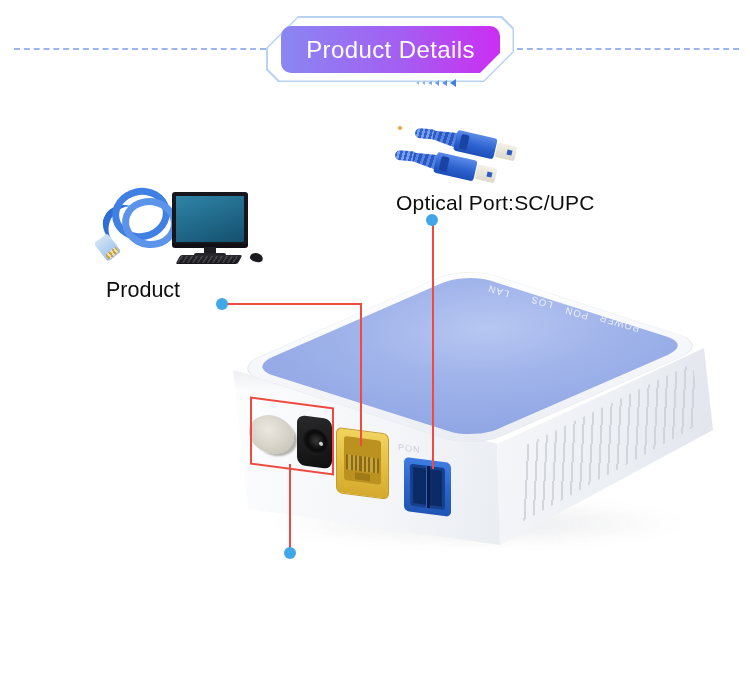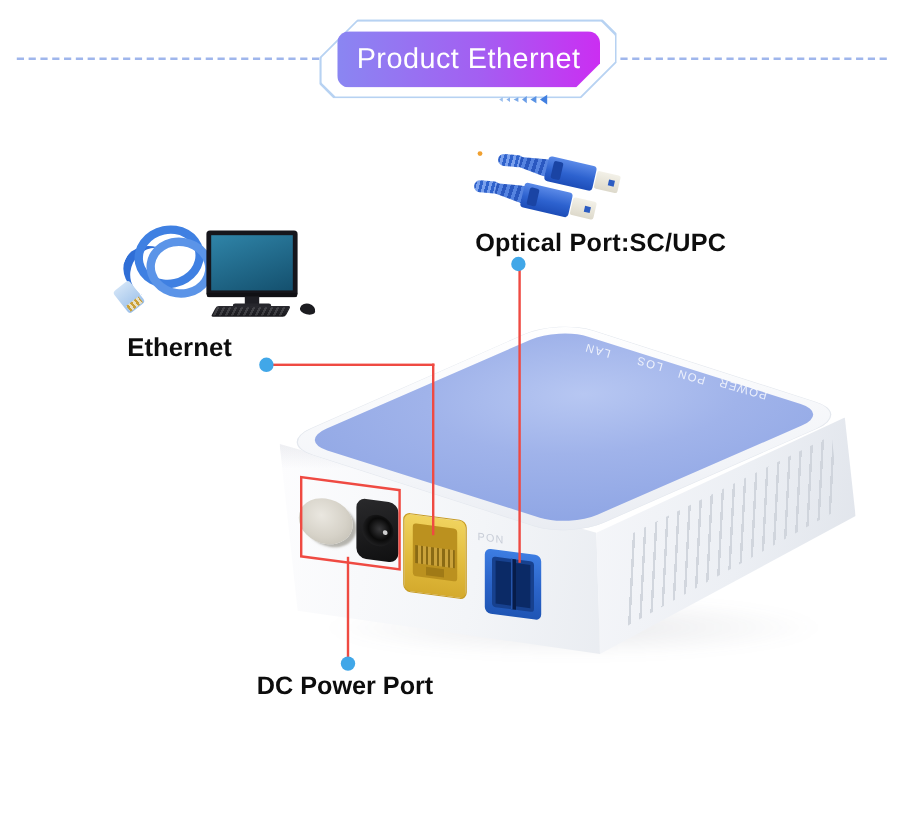"Product Ethernet" span.banner-title { text: Ethernet -> Details }
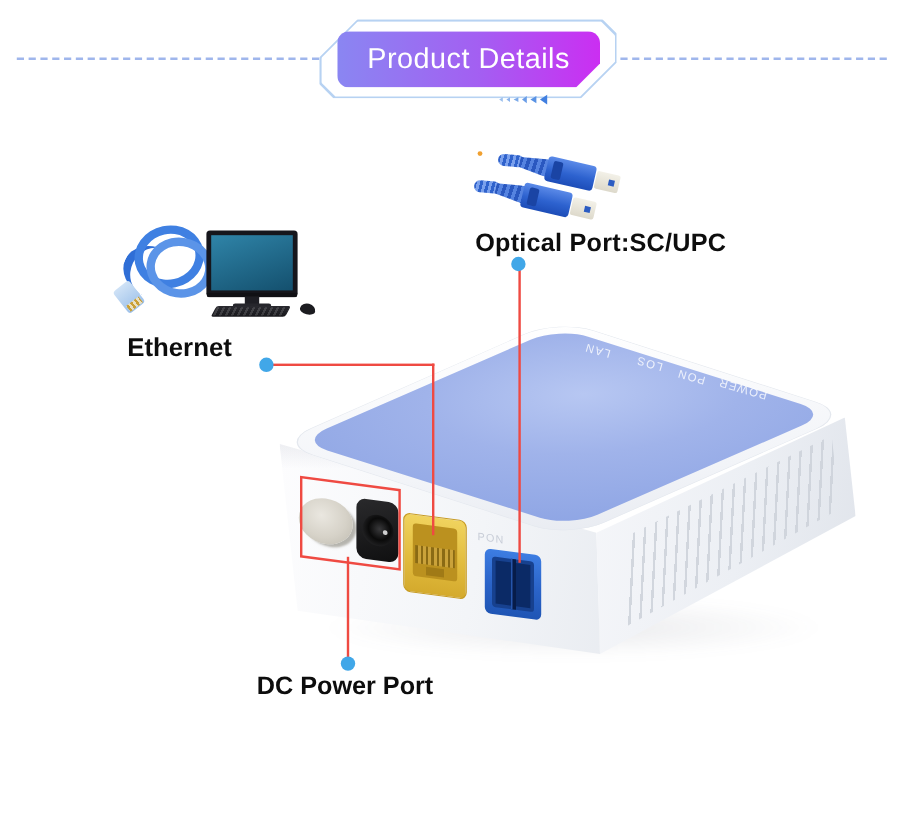"Optical Port:SC/UPC" .callout { font-weight: bold -> none }
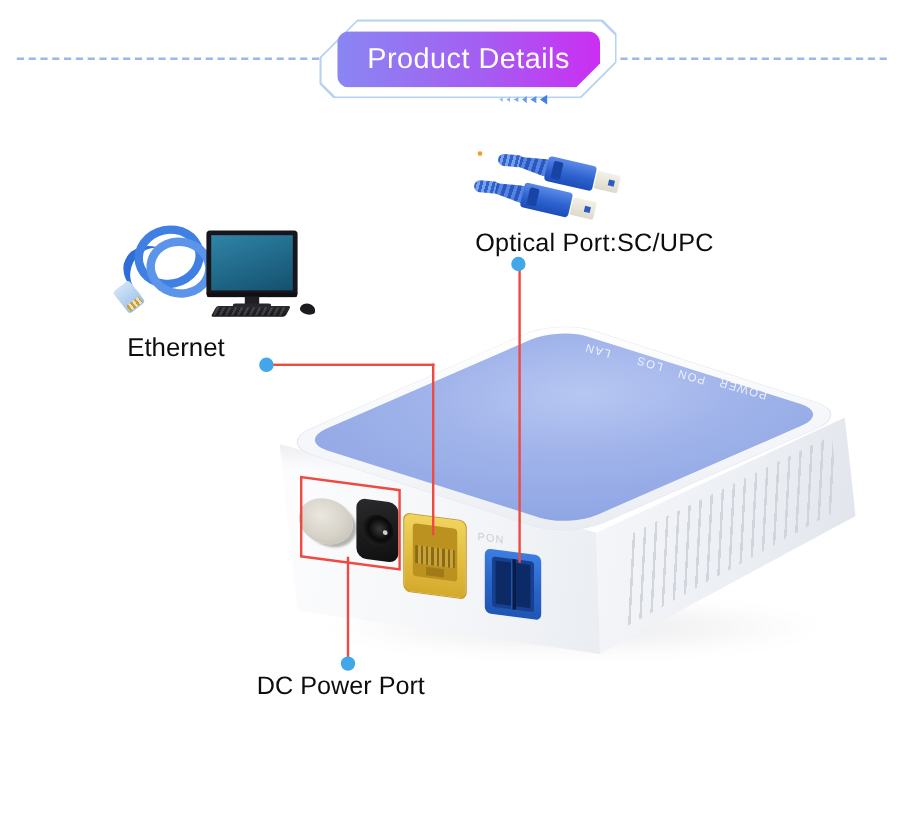"Ethernet" div { text: Ethernet -> Product }
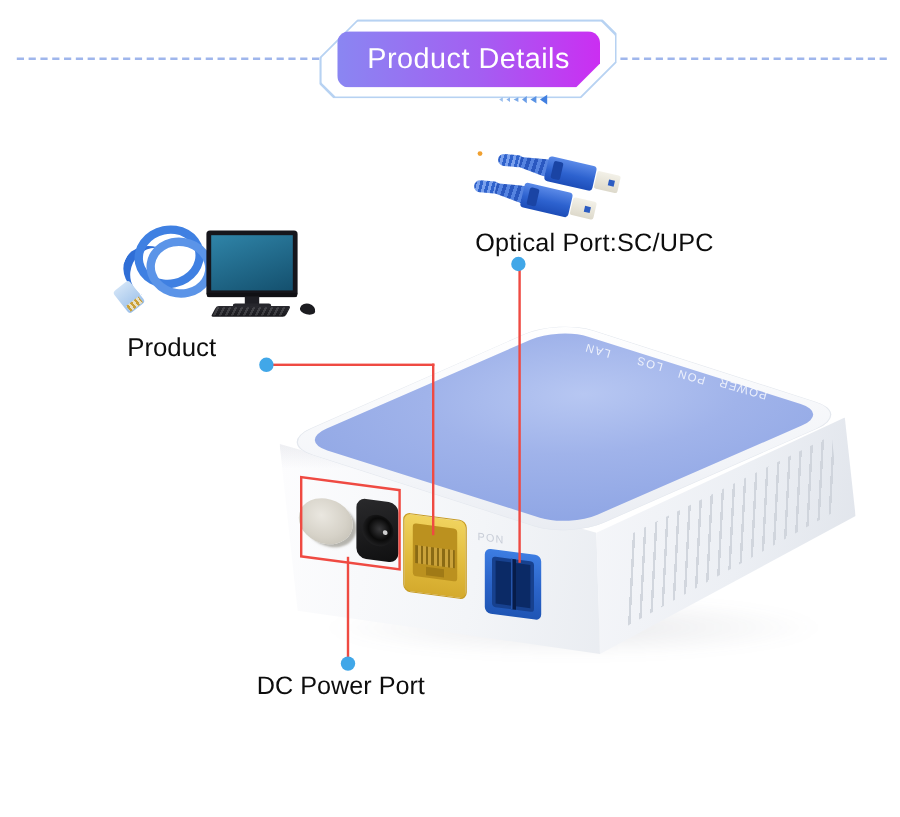"DC Power Port" div.callout { html: <div>DC Power Port</div> -> none }
